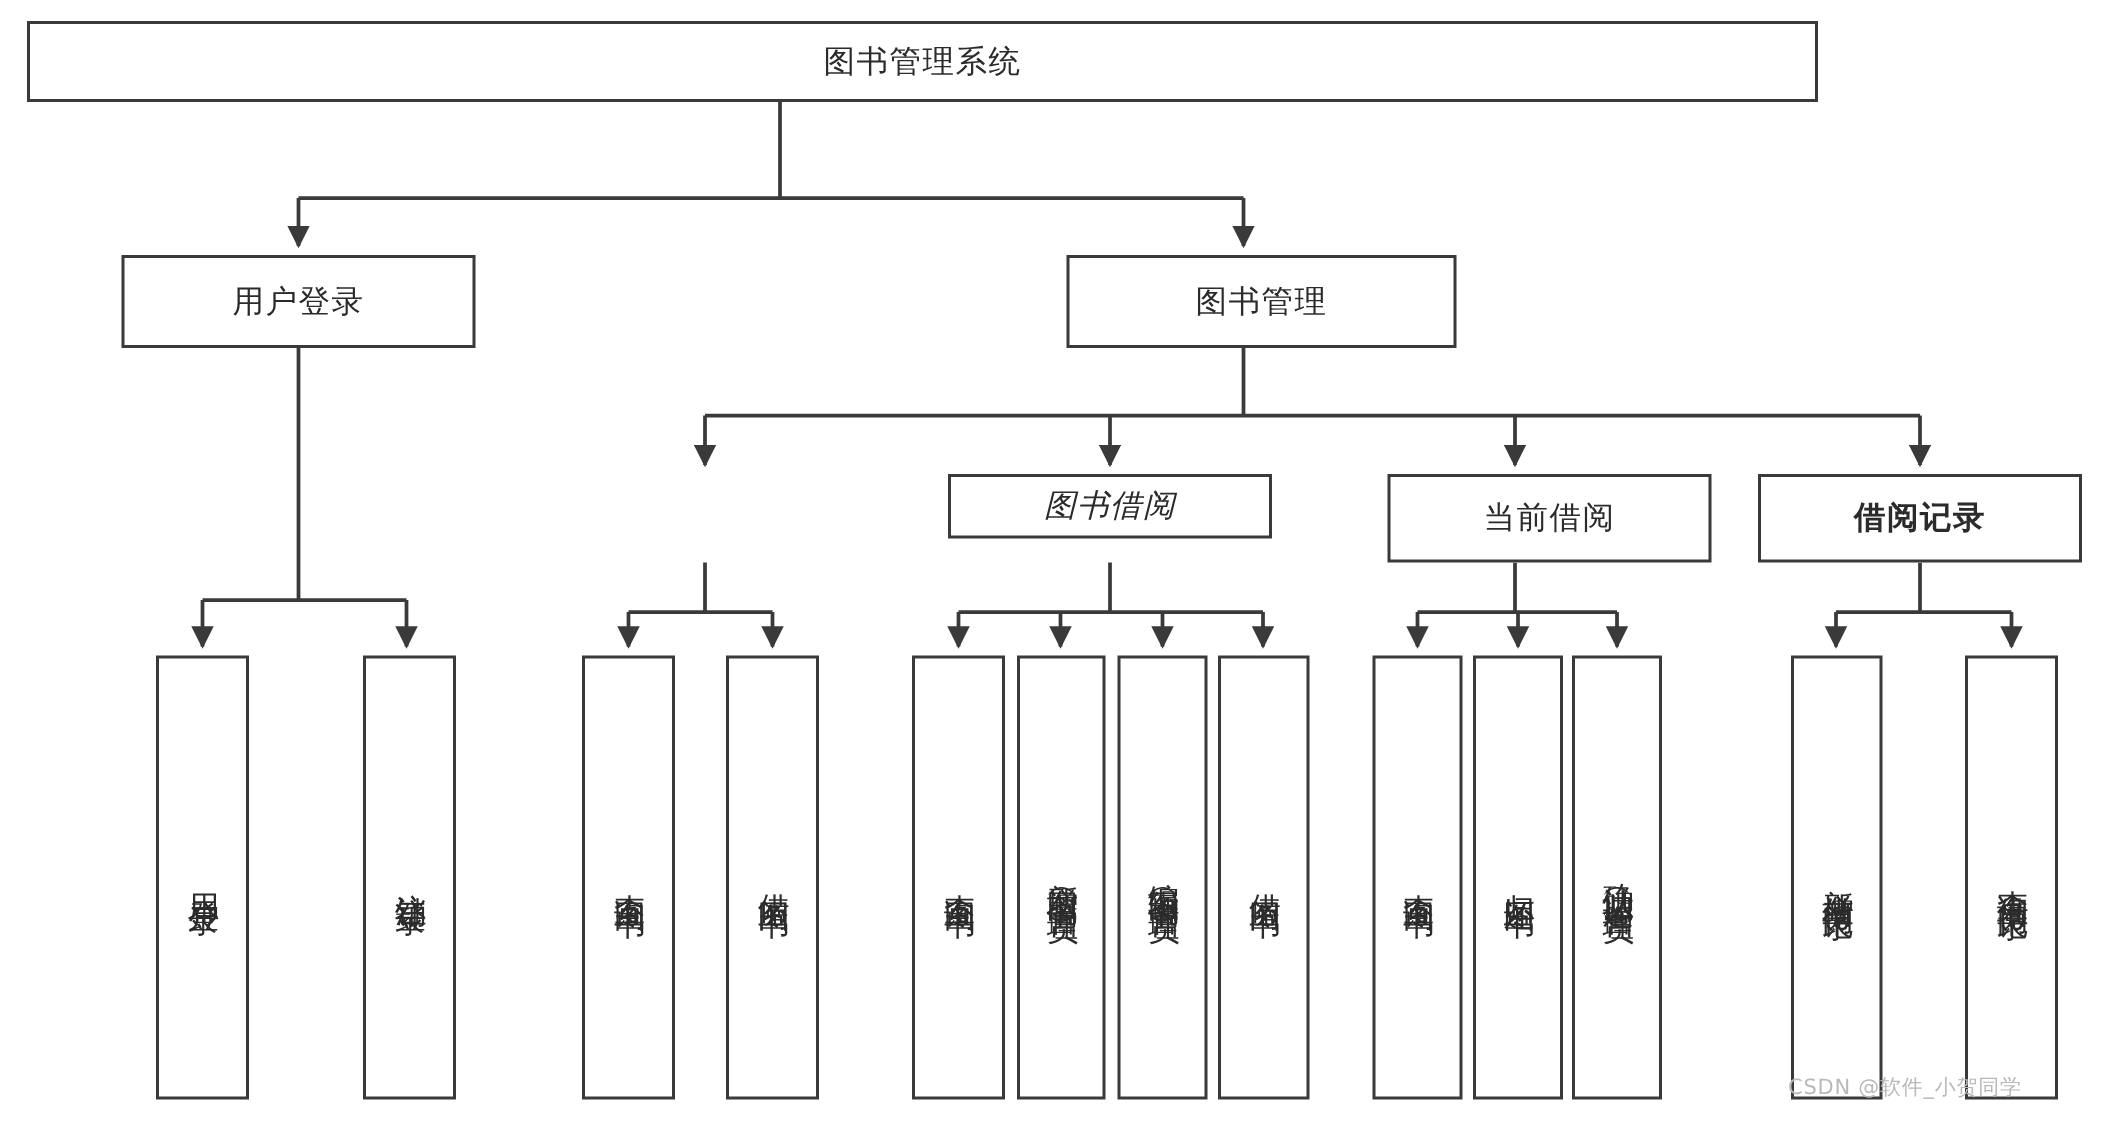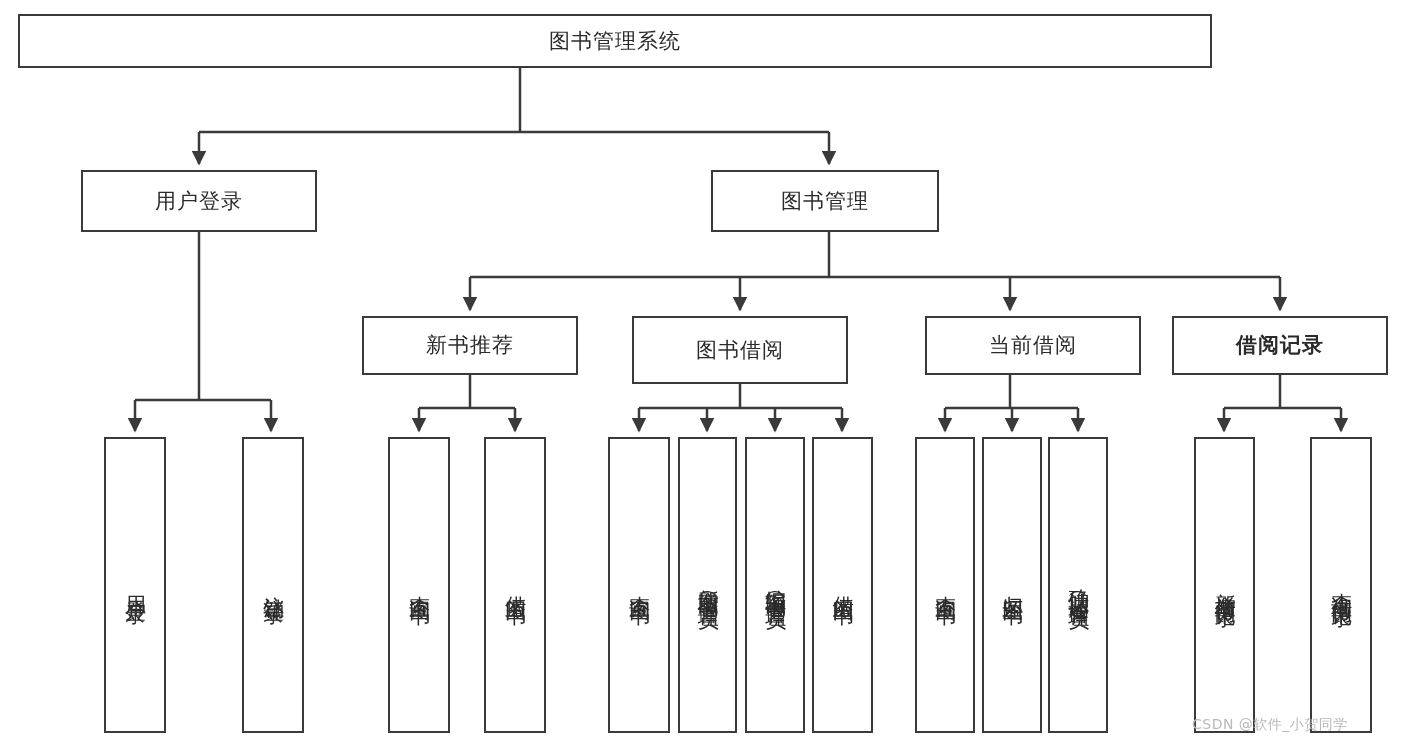"图书管理" div.node { width: 228px -> 260px }
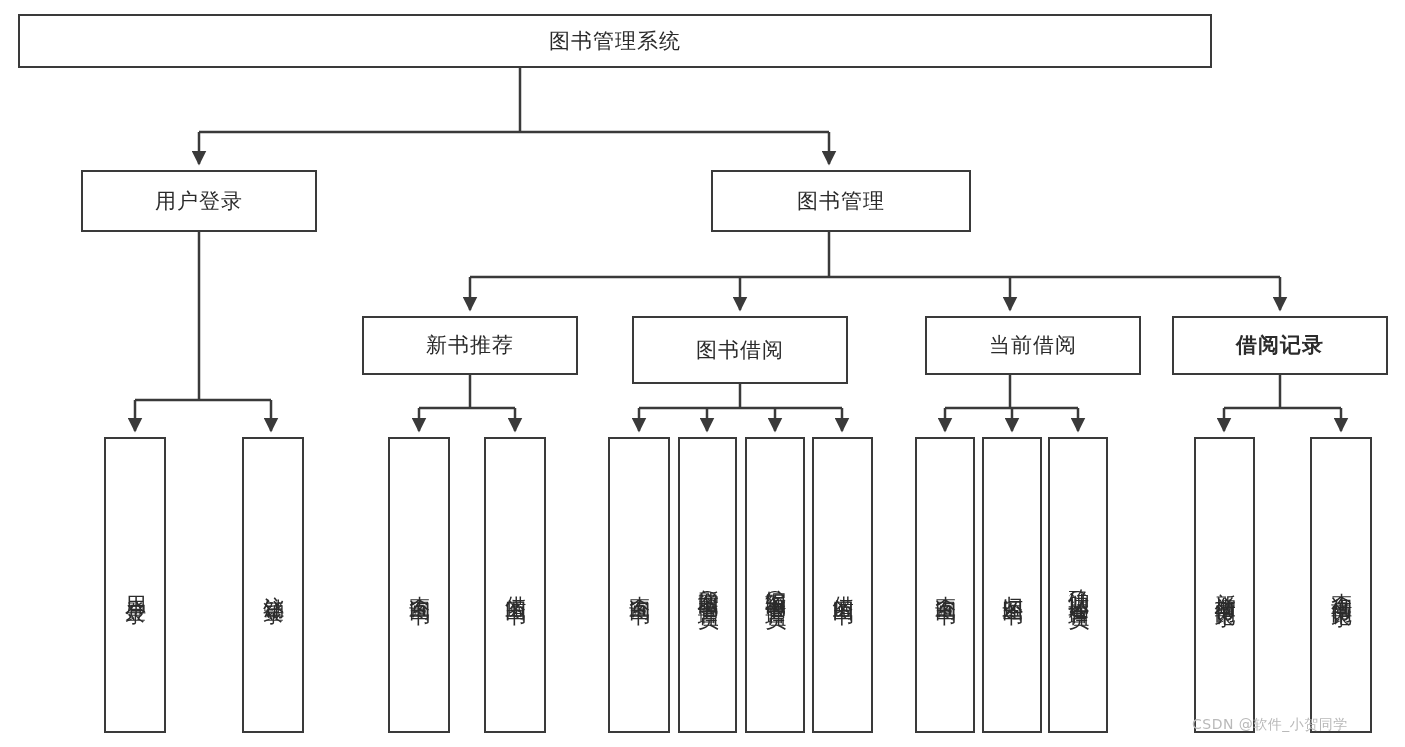"新书推荐" div.node { html: <div> <span>新书推荐</span> </div> -> none }
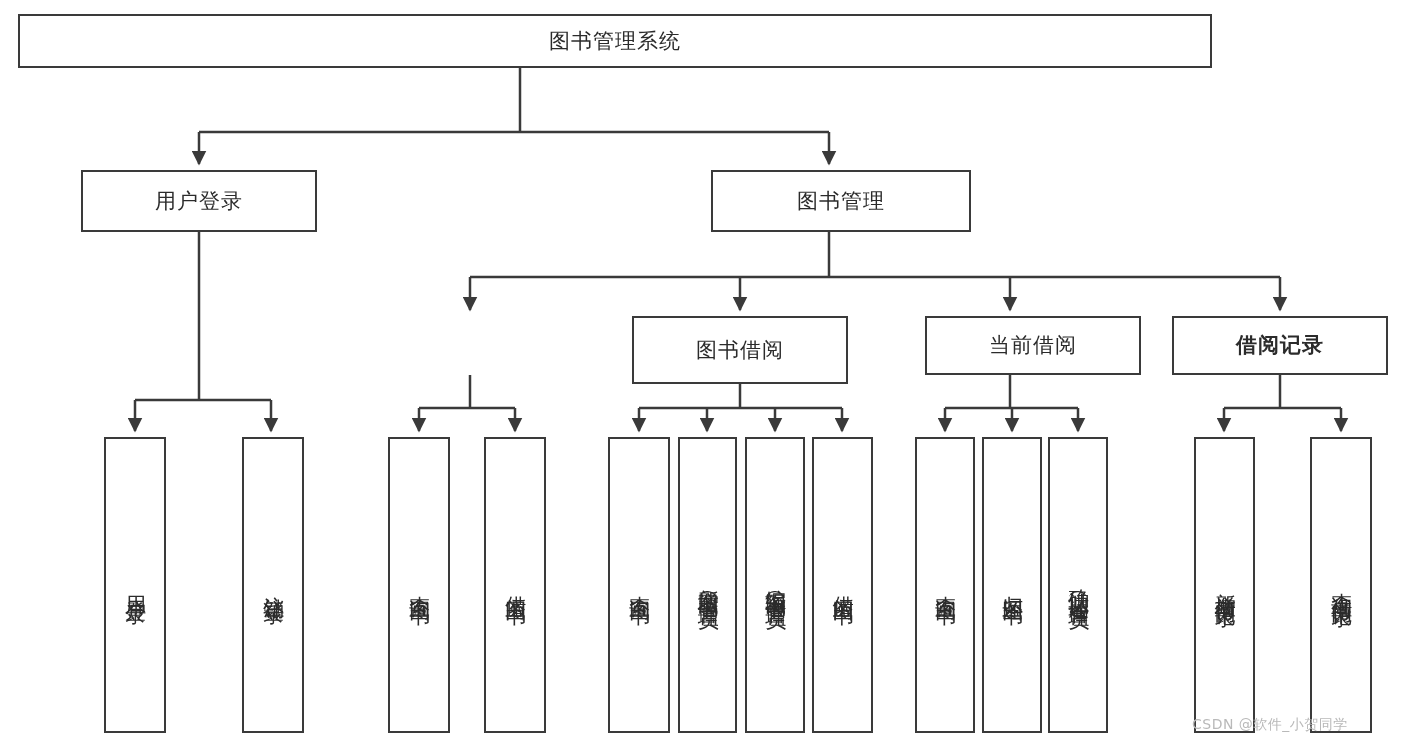"图书借阅" div.node { font-style: none -> italic; height: 68px -> 43px }
